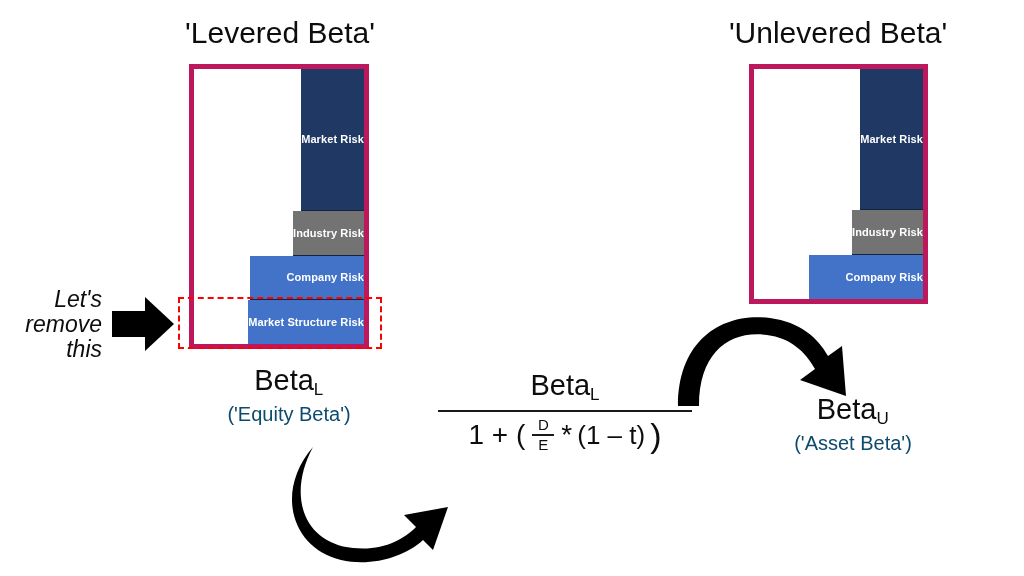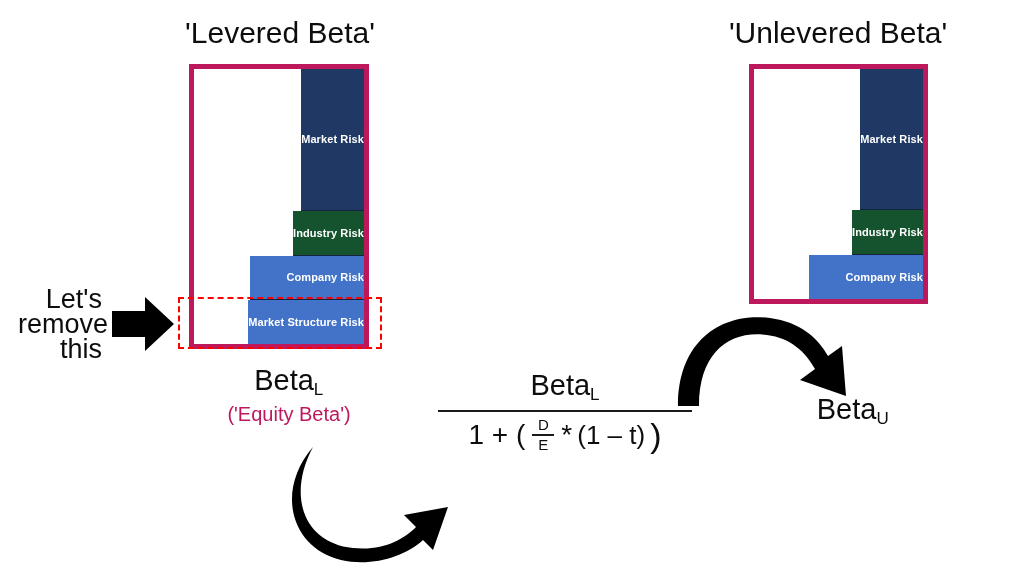"Industry Risk" .seg-industry { background: #14532d -> #737373 }
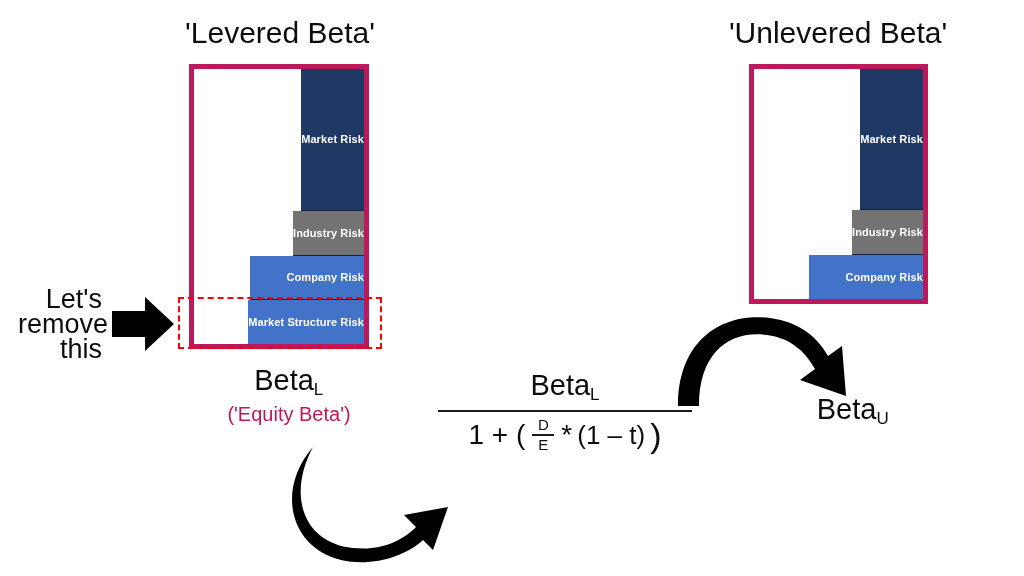"Let's" #callout-text { font-size: 27px -> 23px; font-style: none -> italic }
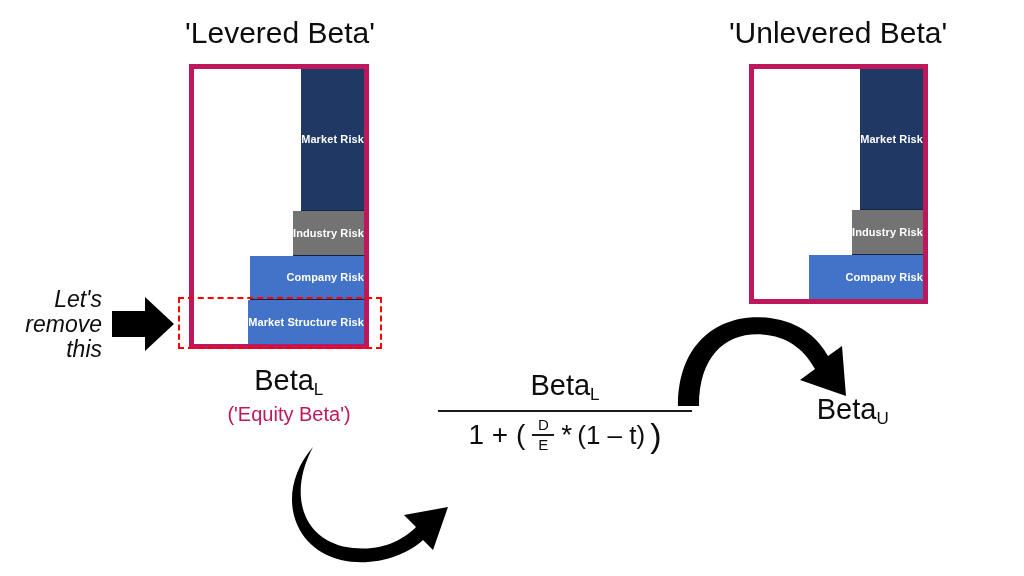"('Equity Beta')" .beta-sub { color: #be185d -> #0c4a6e }
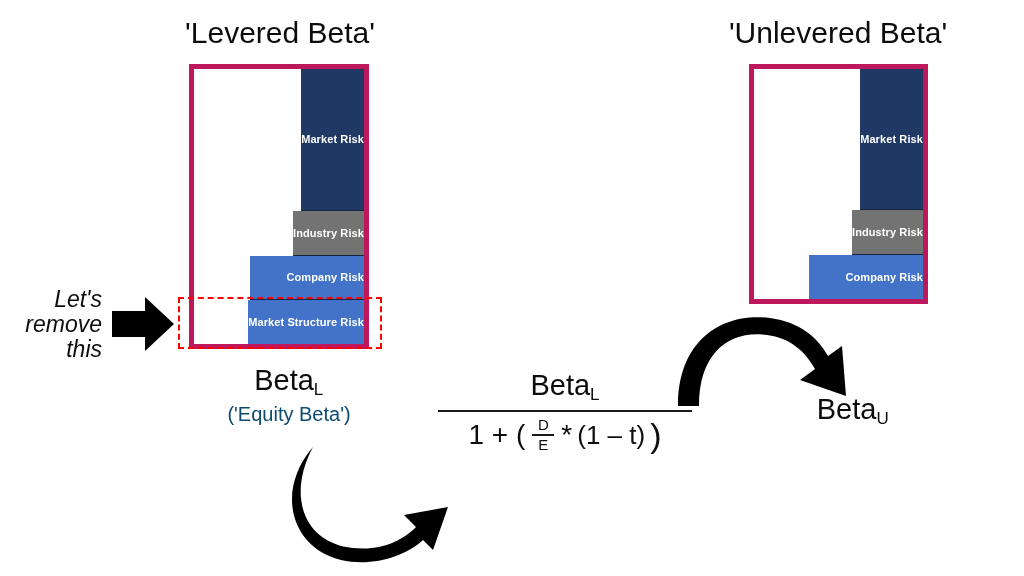"('Asset Beta')" div.beta-sub { html: none -> <div>('Asset Beta')</div> }
